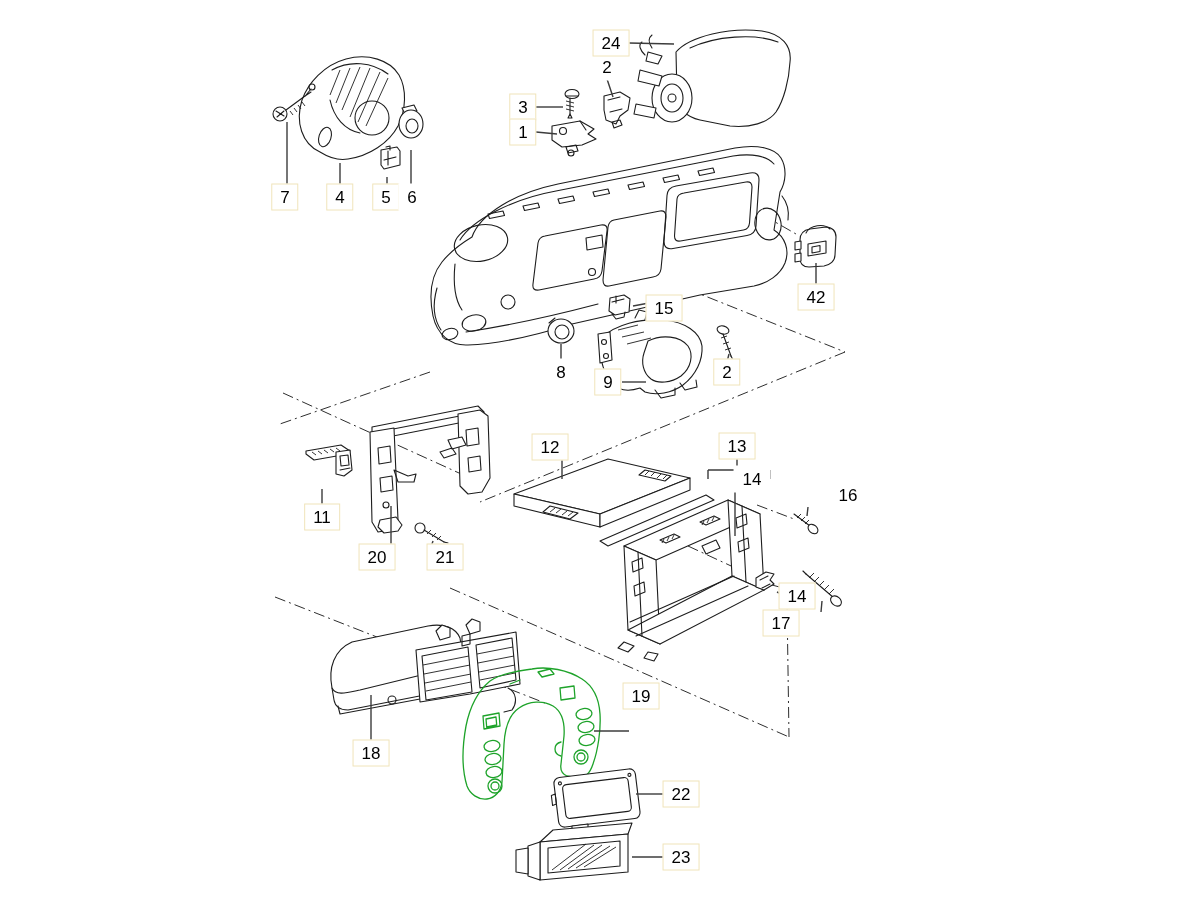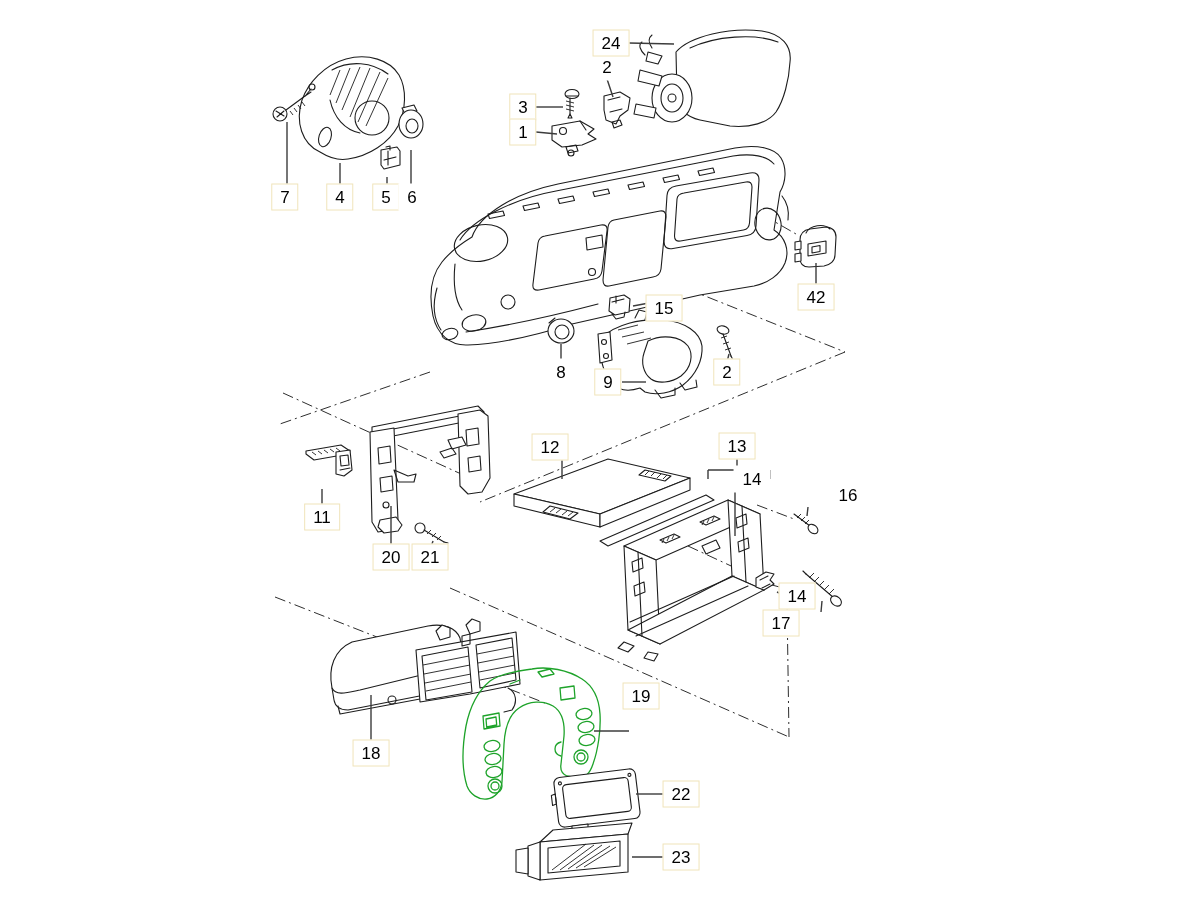"20" div.lbl { left: 391px -> 377px }
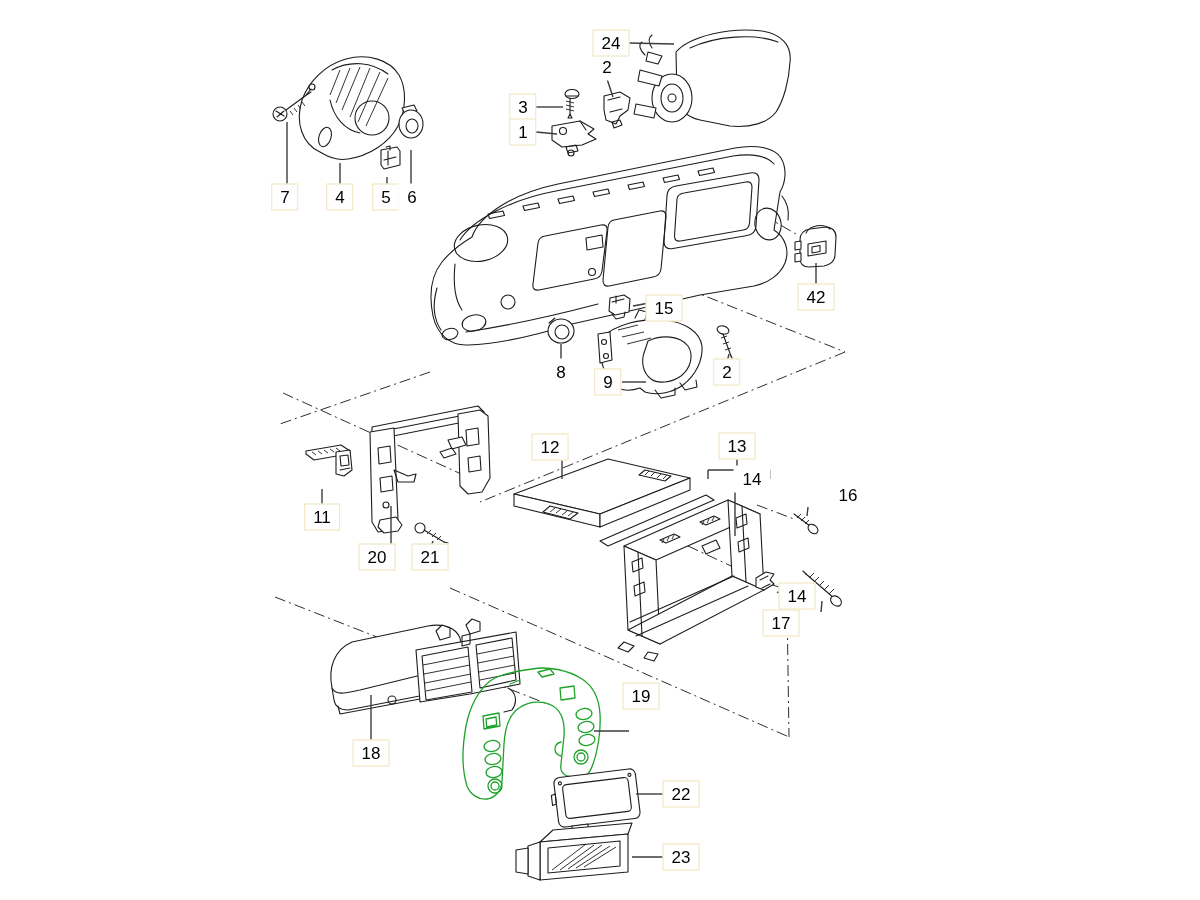"21" div.lbl { left: 430px -> 445px }
